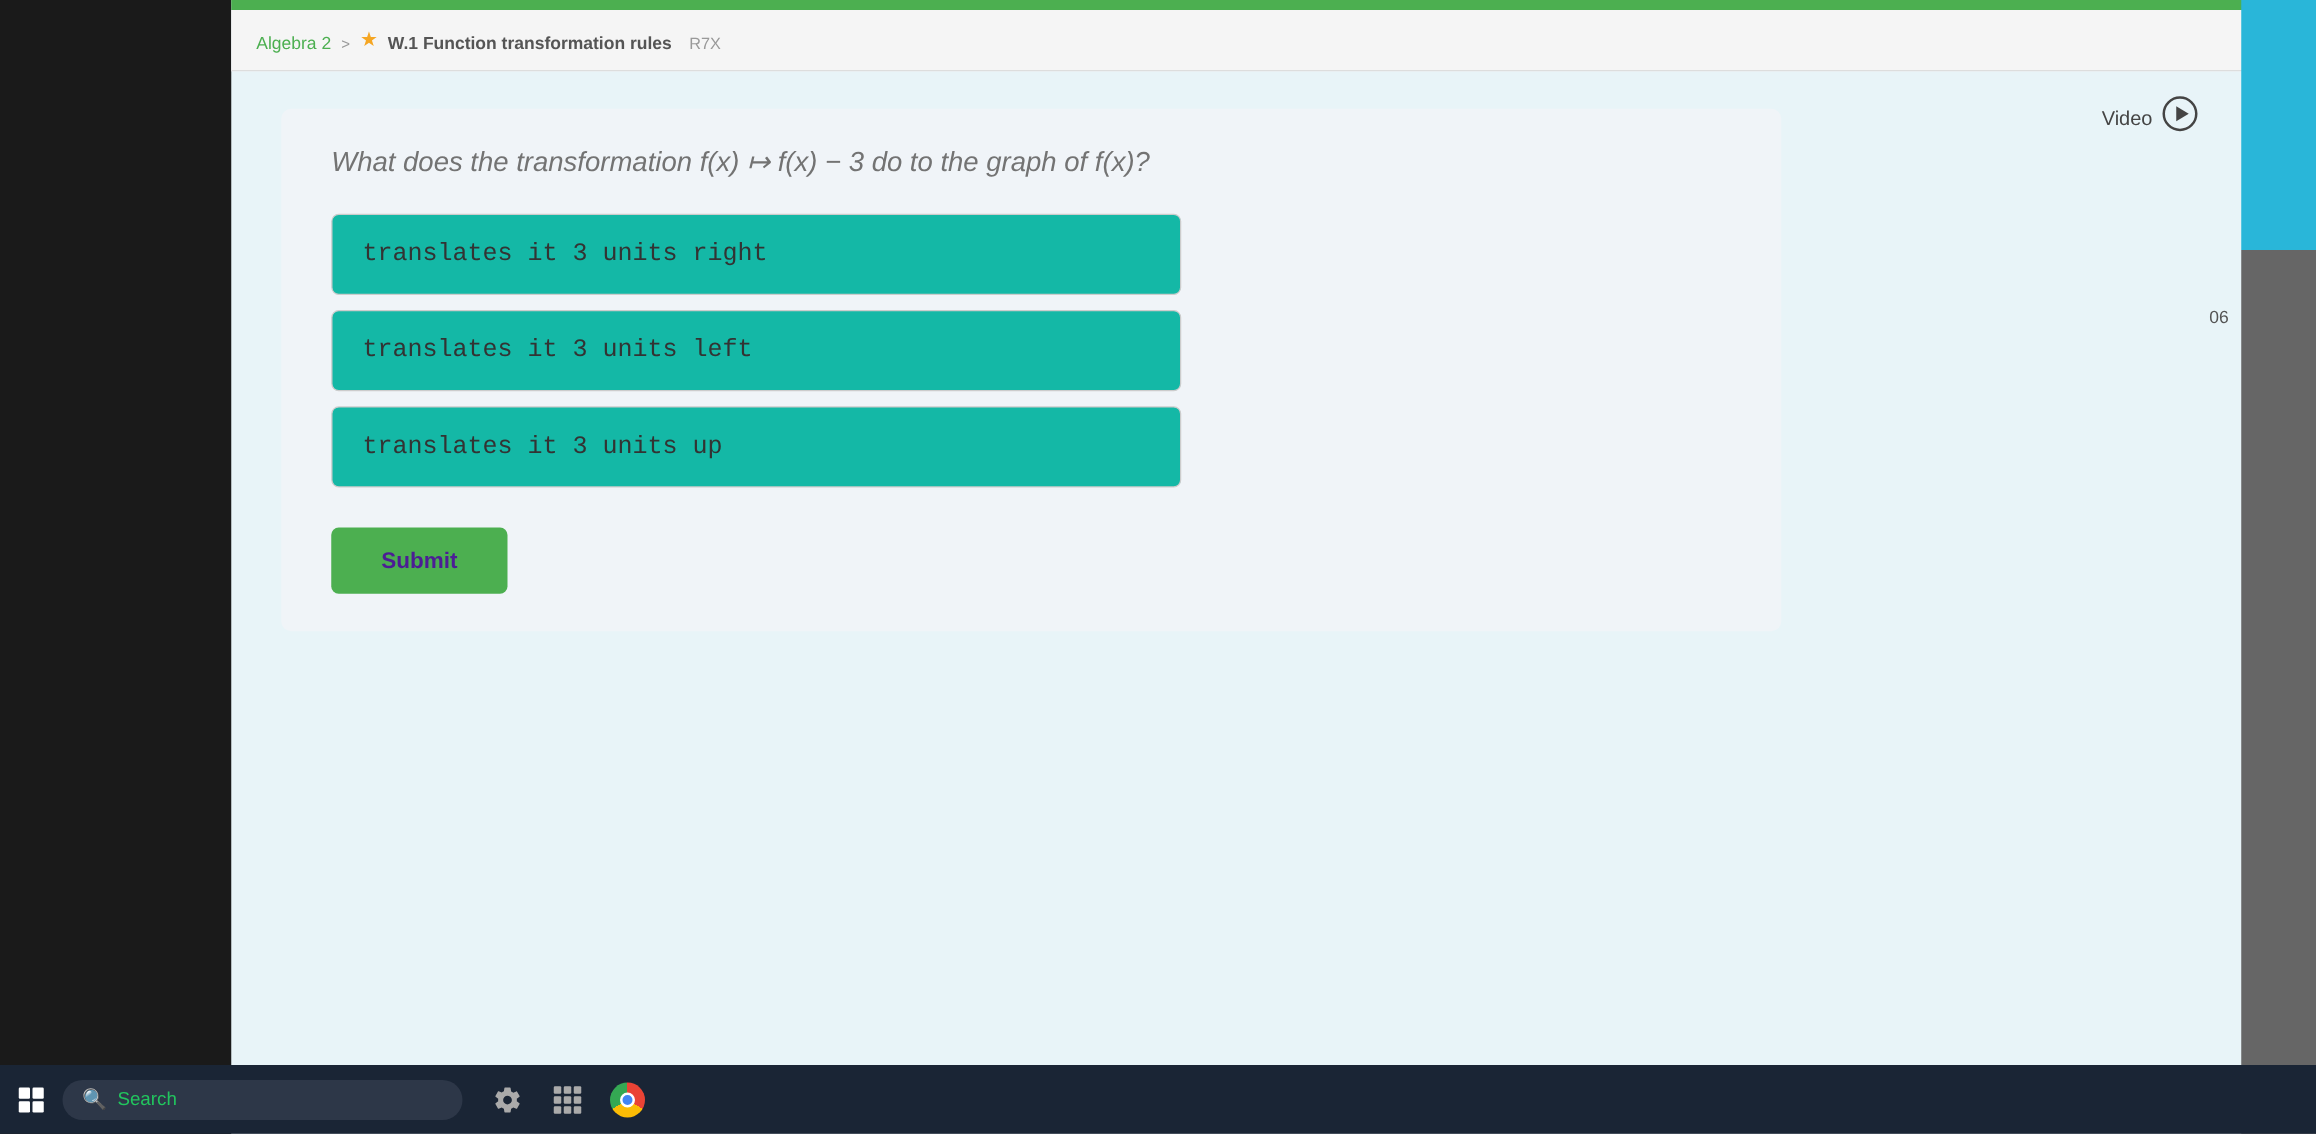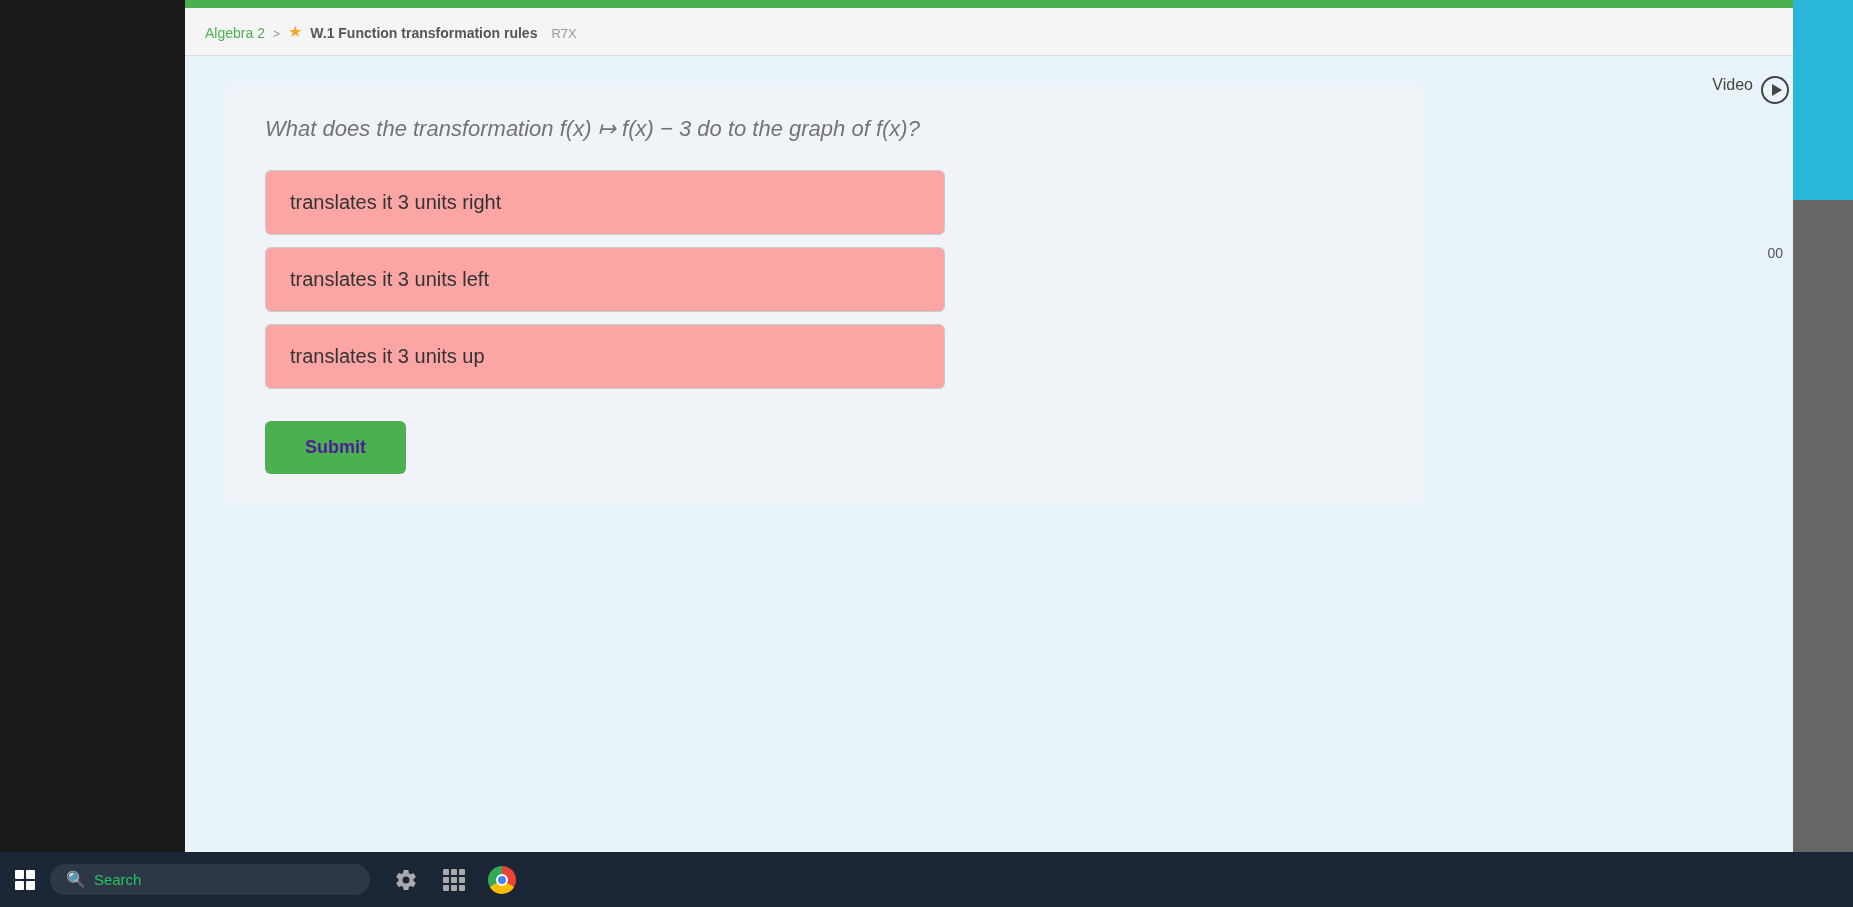"Video" div { align-items: flex-start -> flex-end; right: 64px -> 95px }
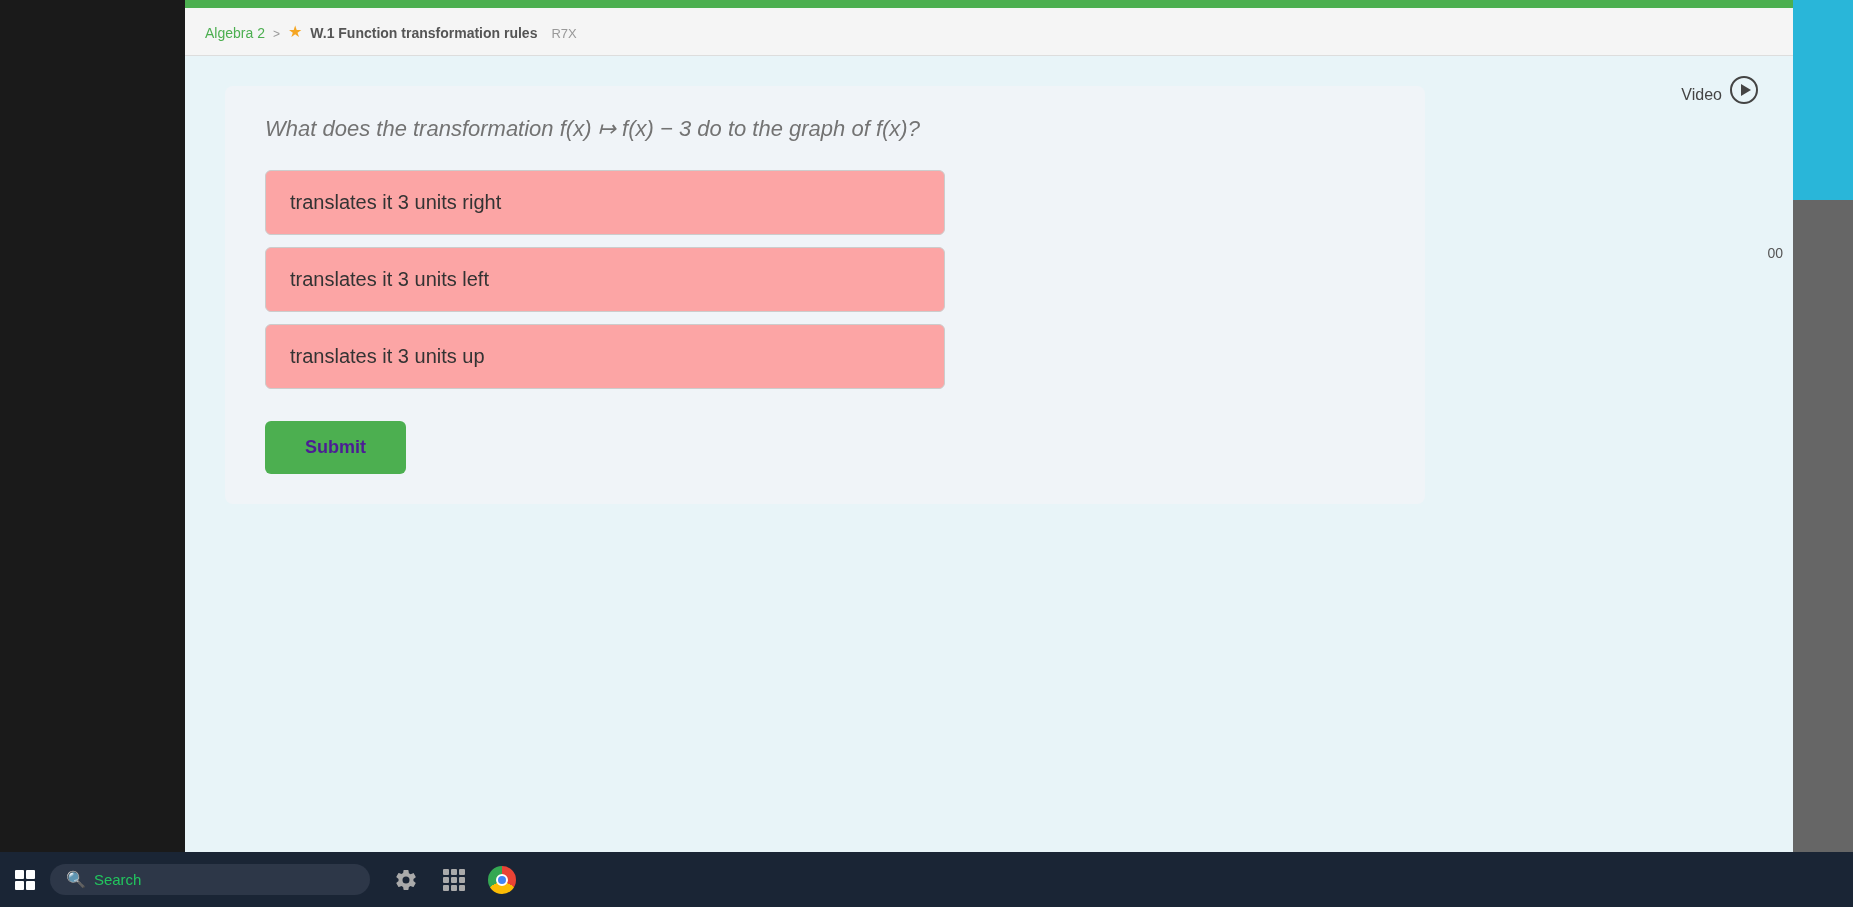"translates it 3 units right" .answer-option { background: #fca5a5 -> #14b8a6; font-family: none -> Liberation Mono, monospace }
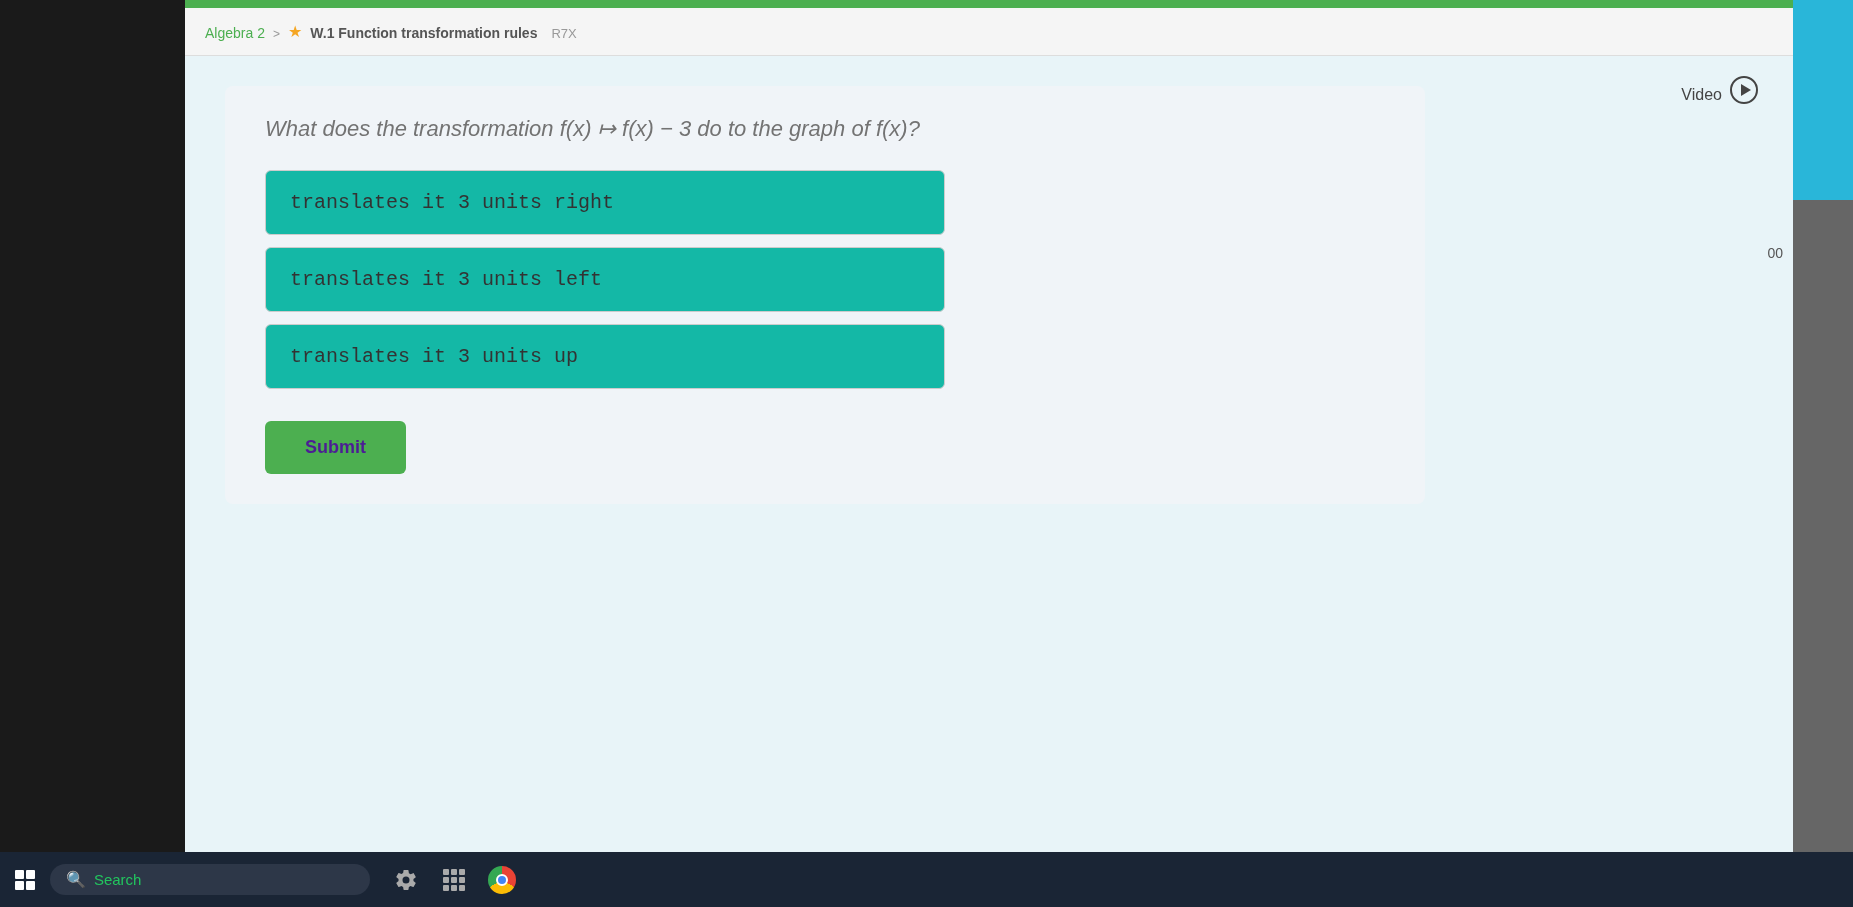"00" span { text: 00 -> 06 }
